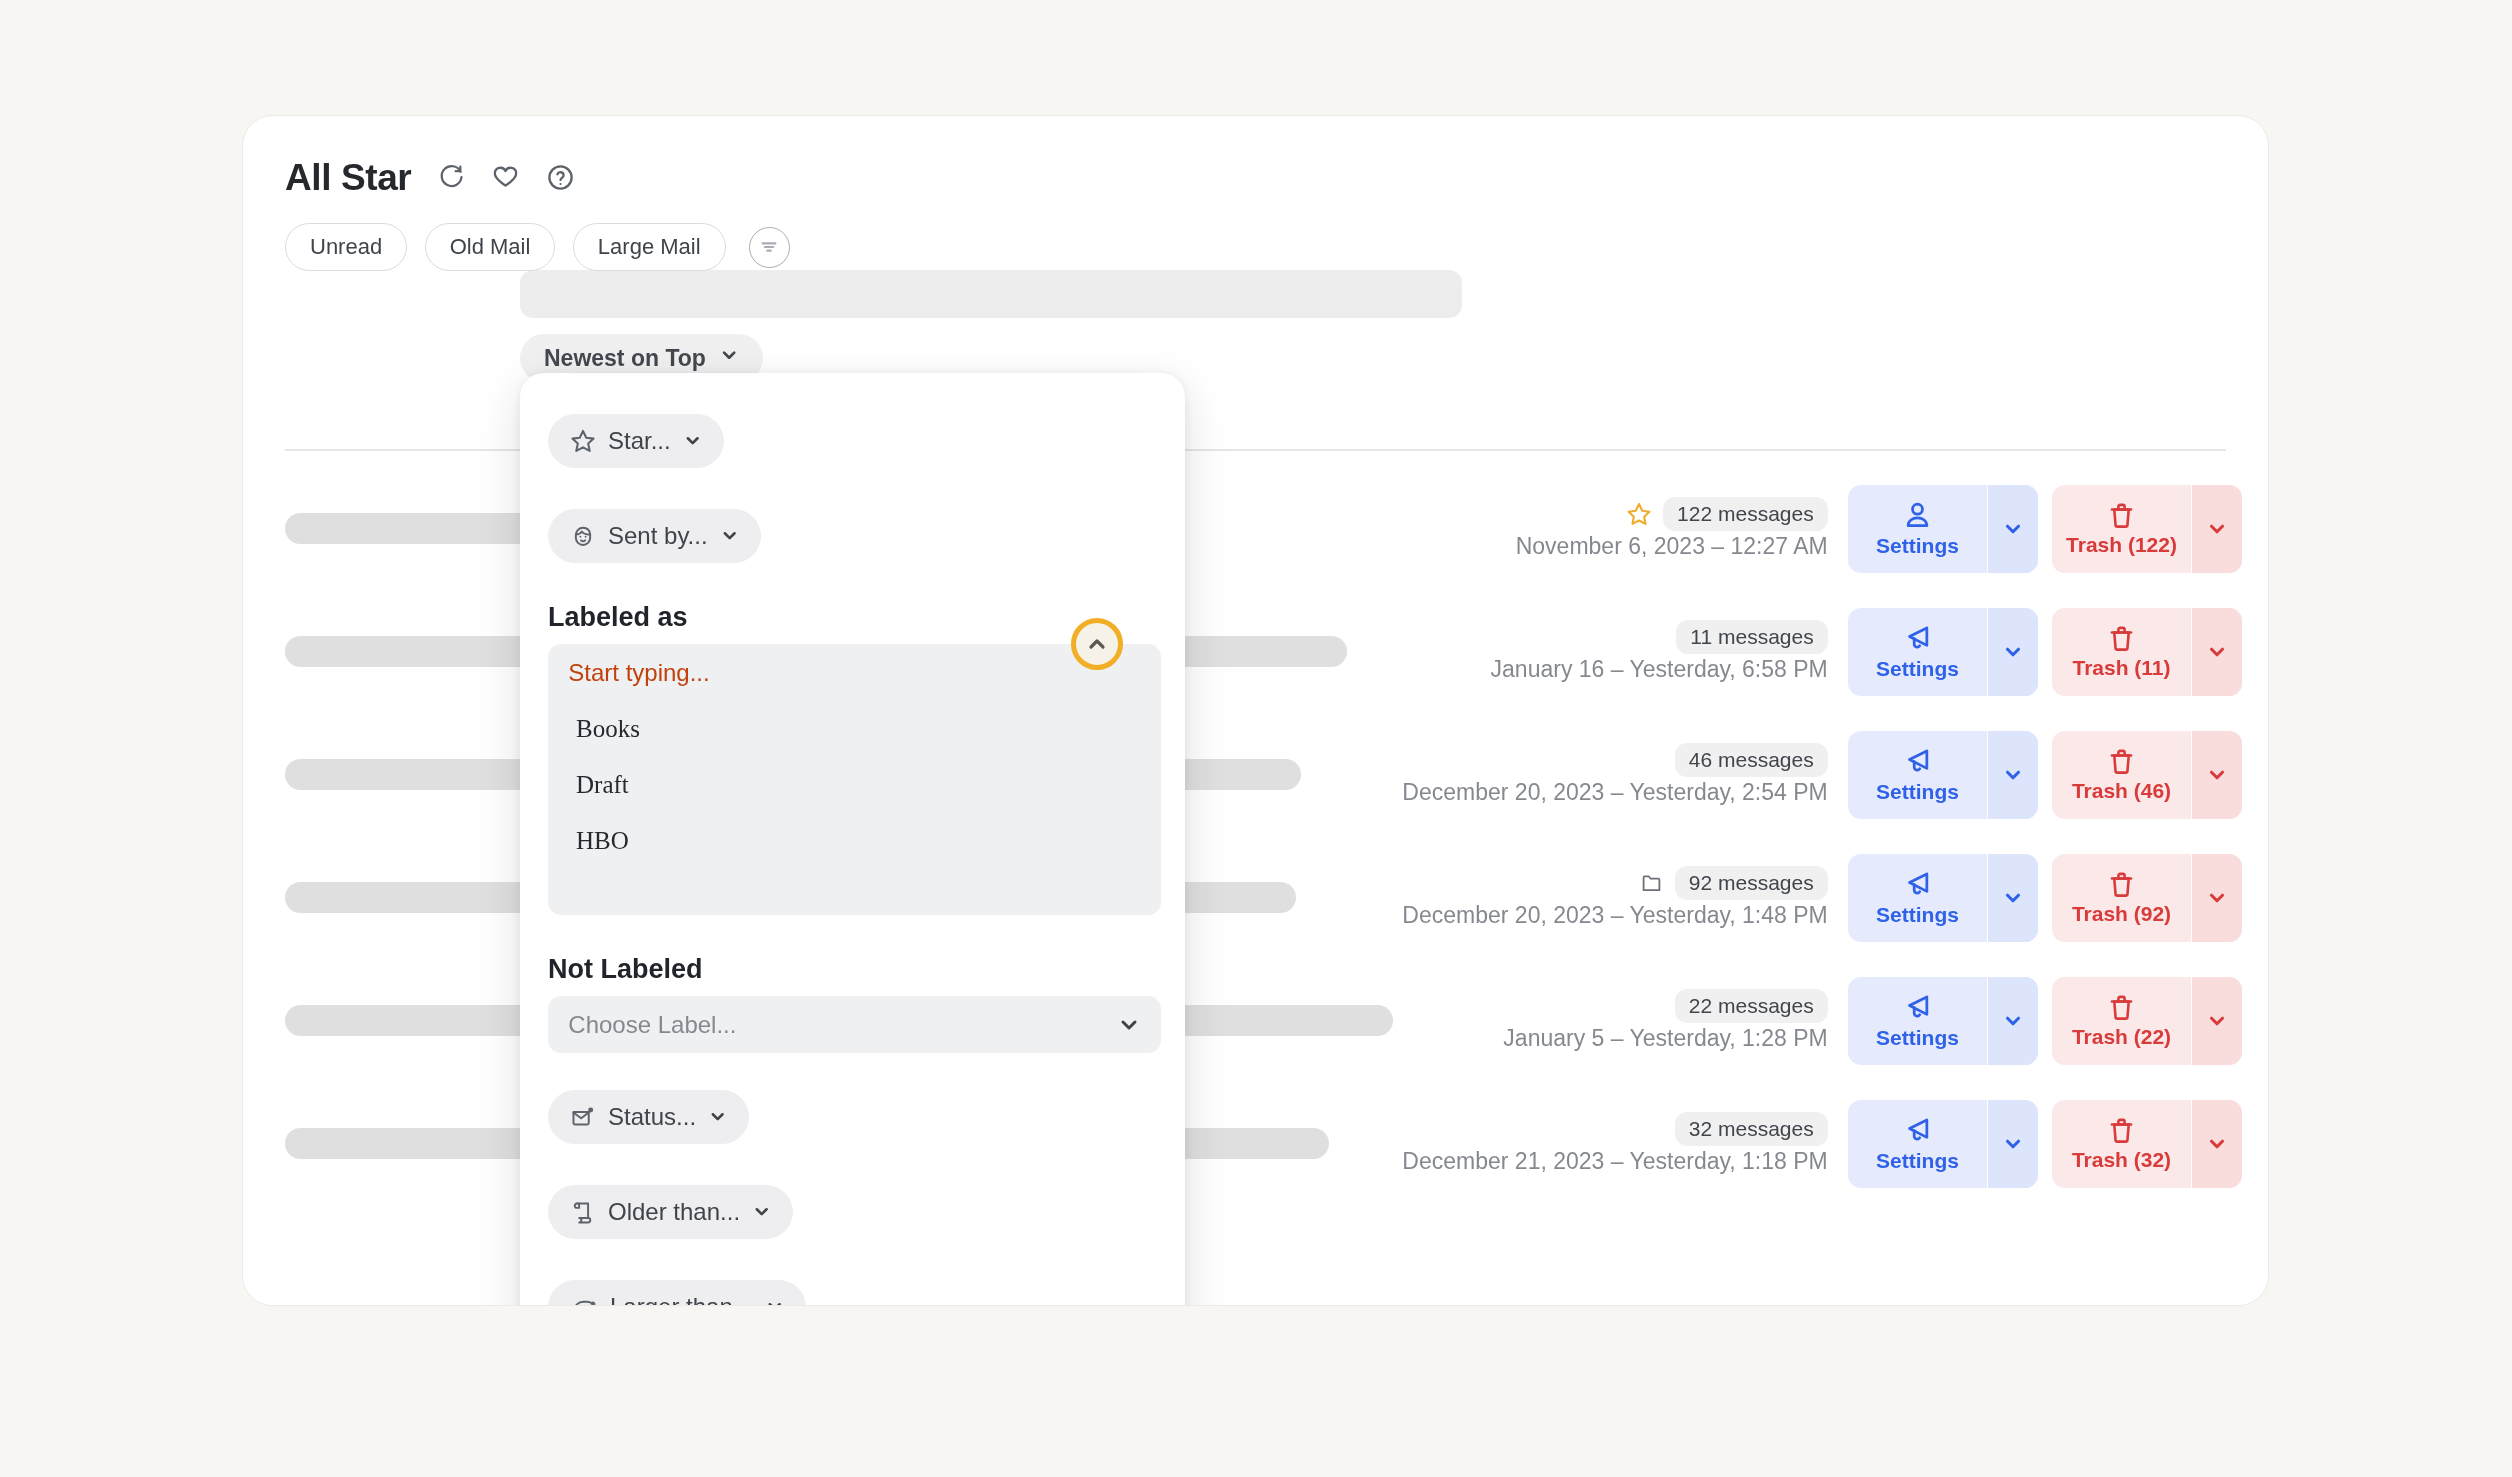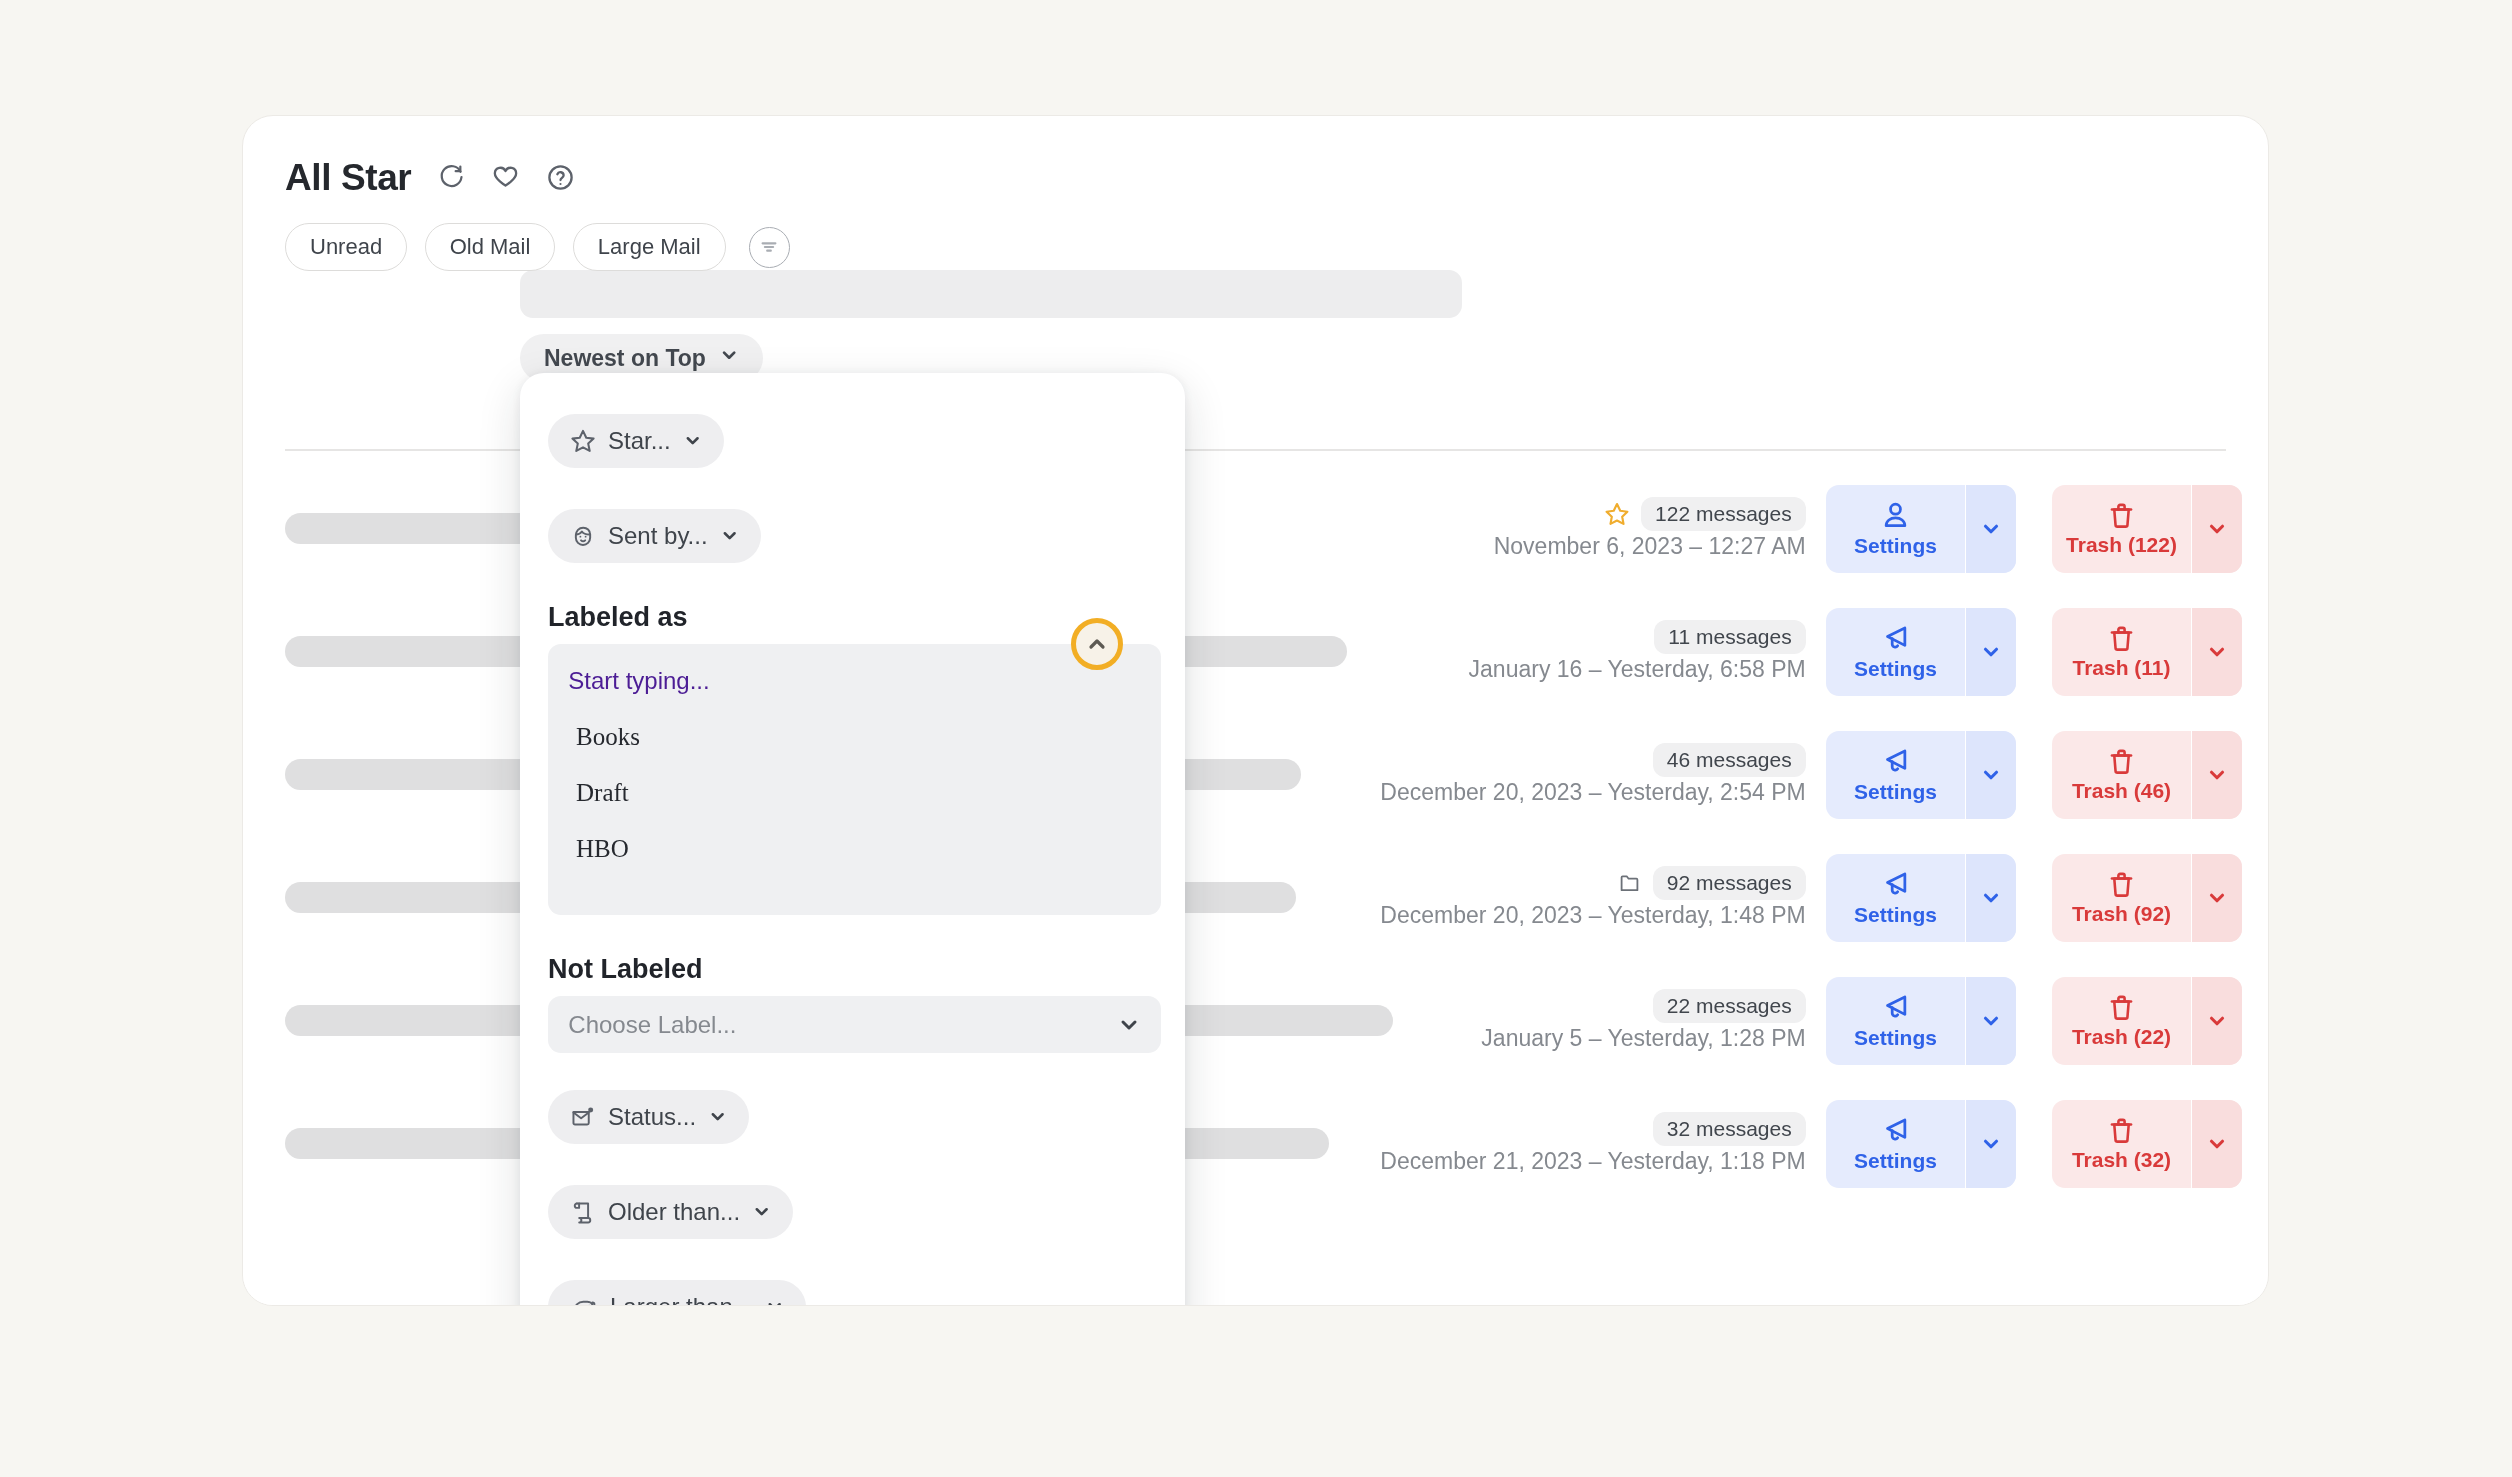"Settings" .btn-settings { margin-right: 36px -> 14px }
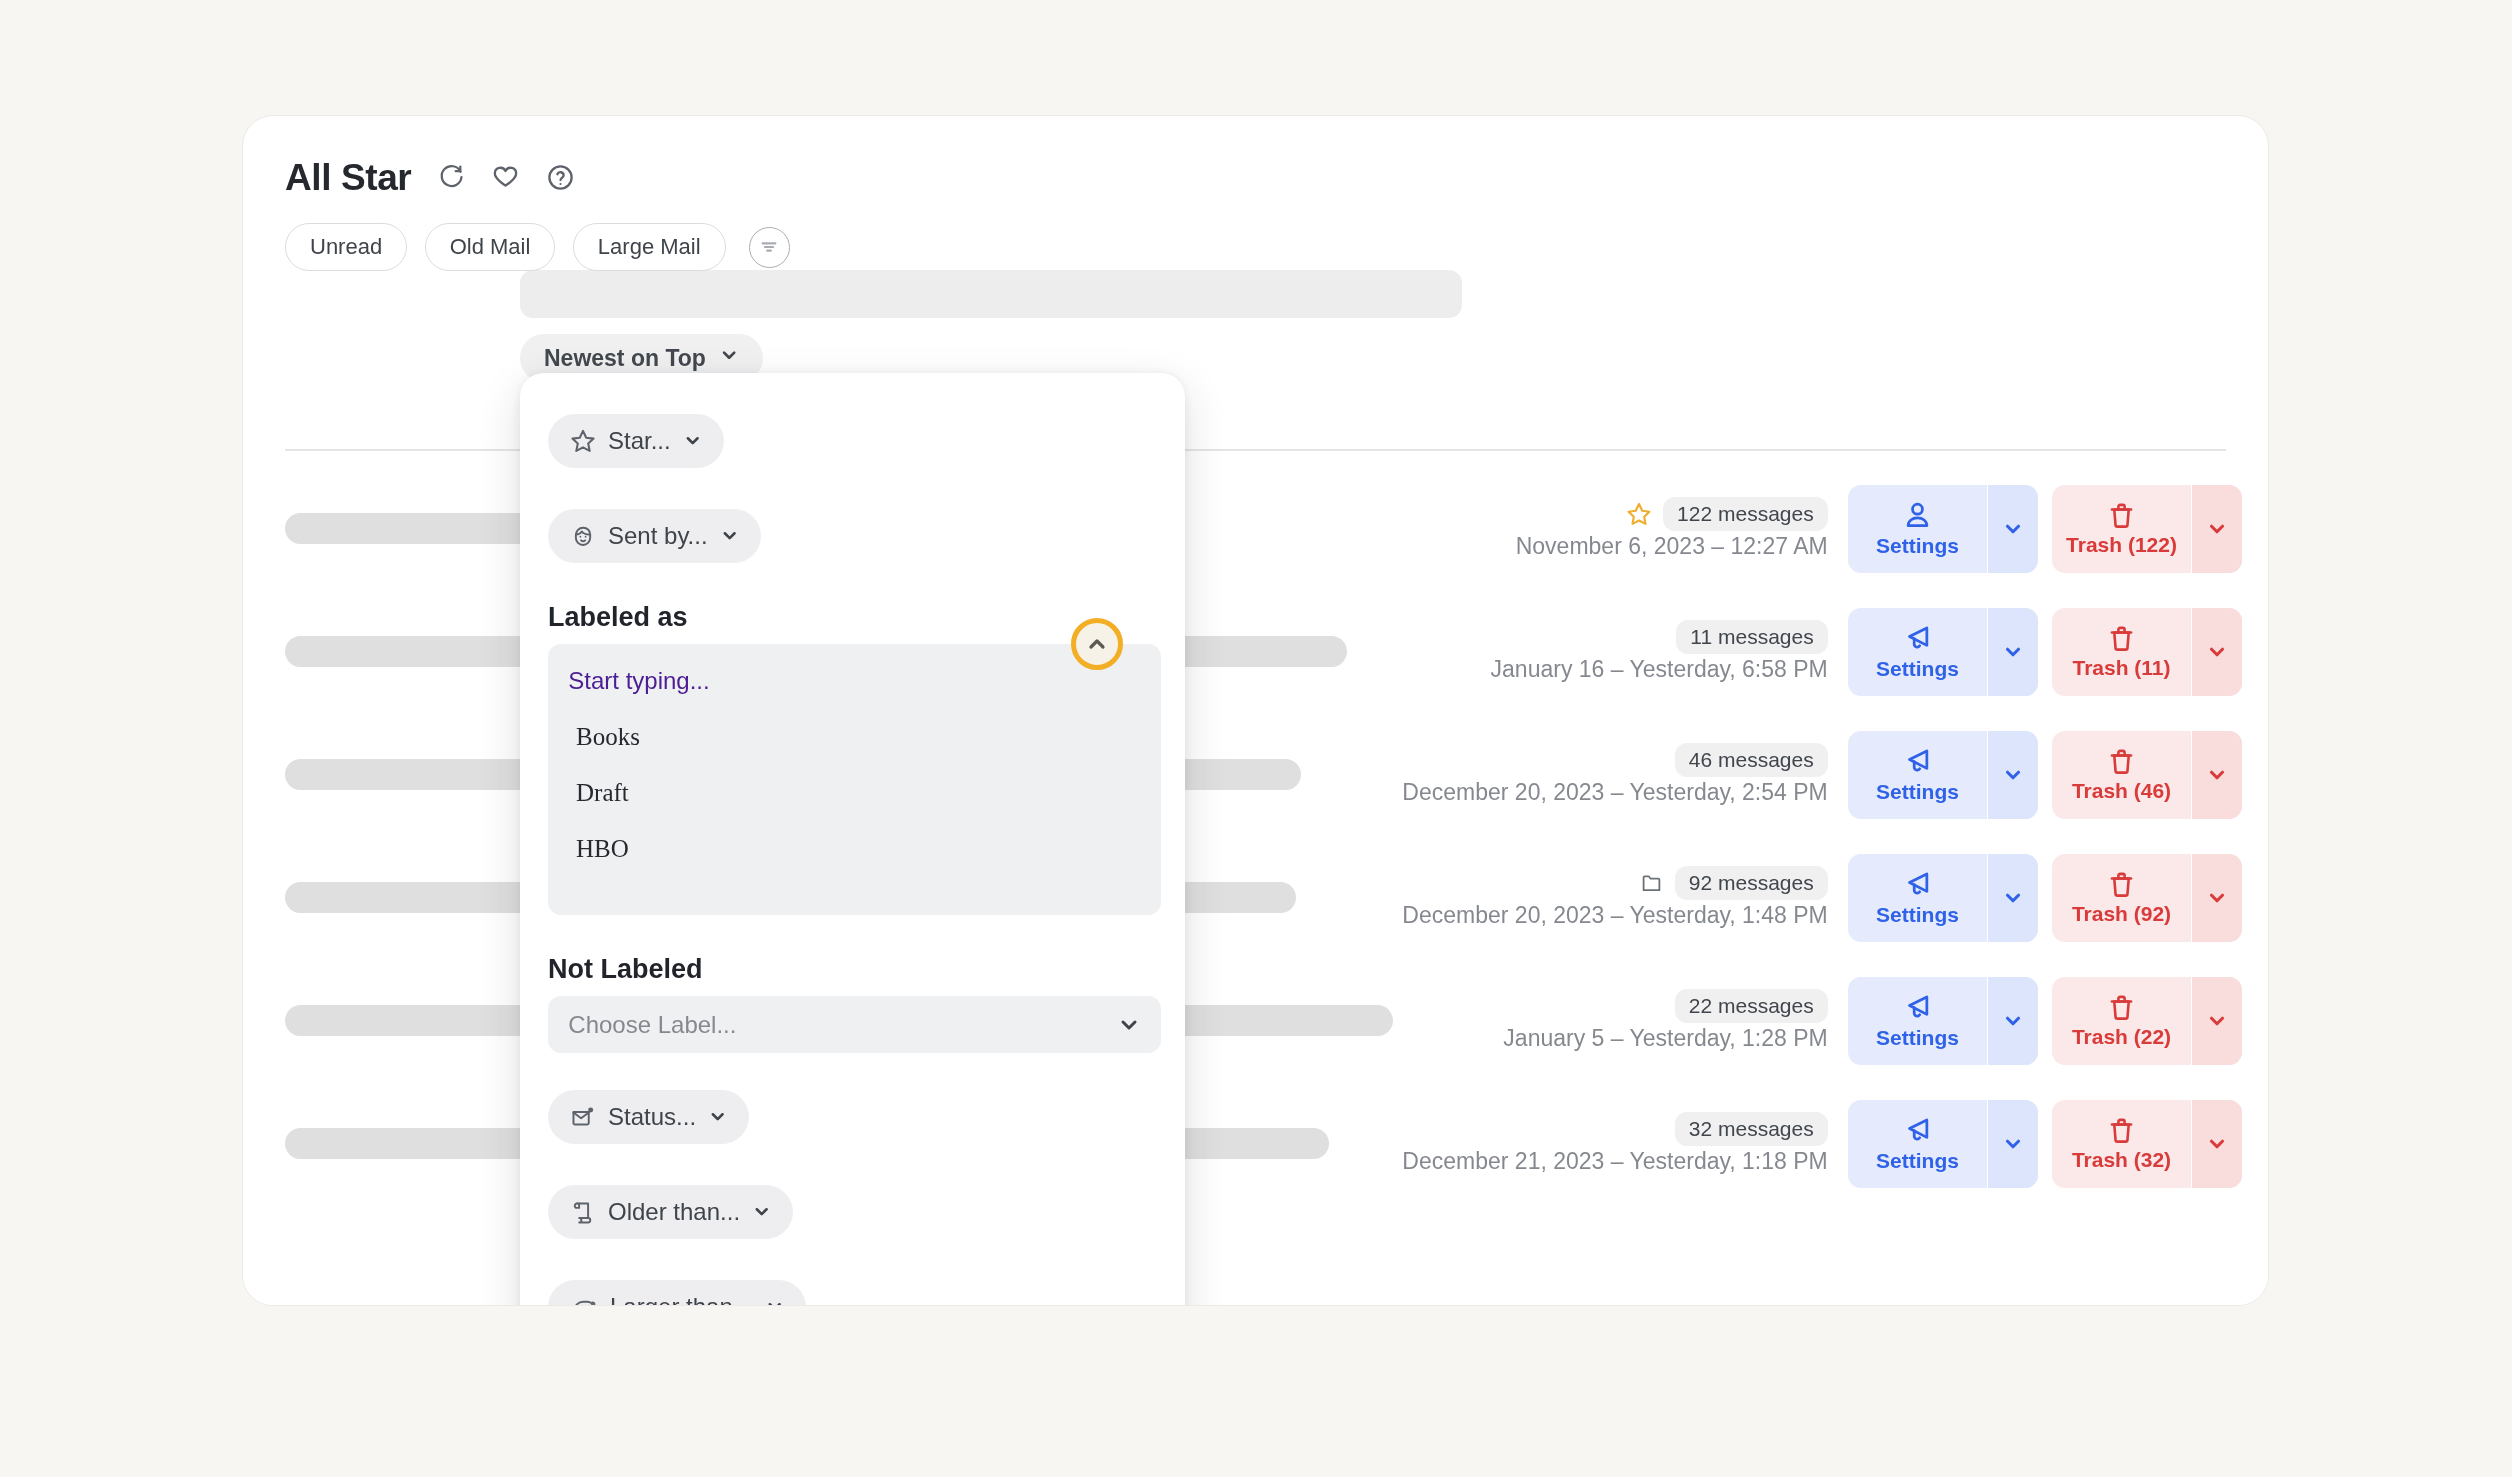"Start typing..." #label-search { color: #4c1d95 -> #c2410c; margin-top: 8px -> none }
